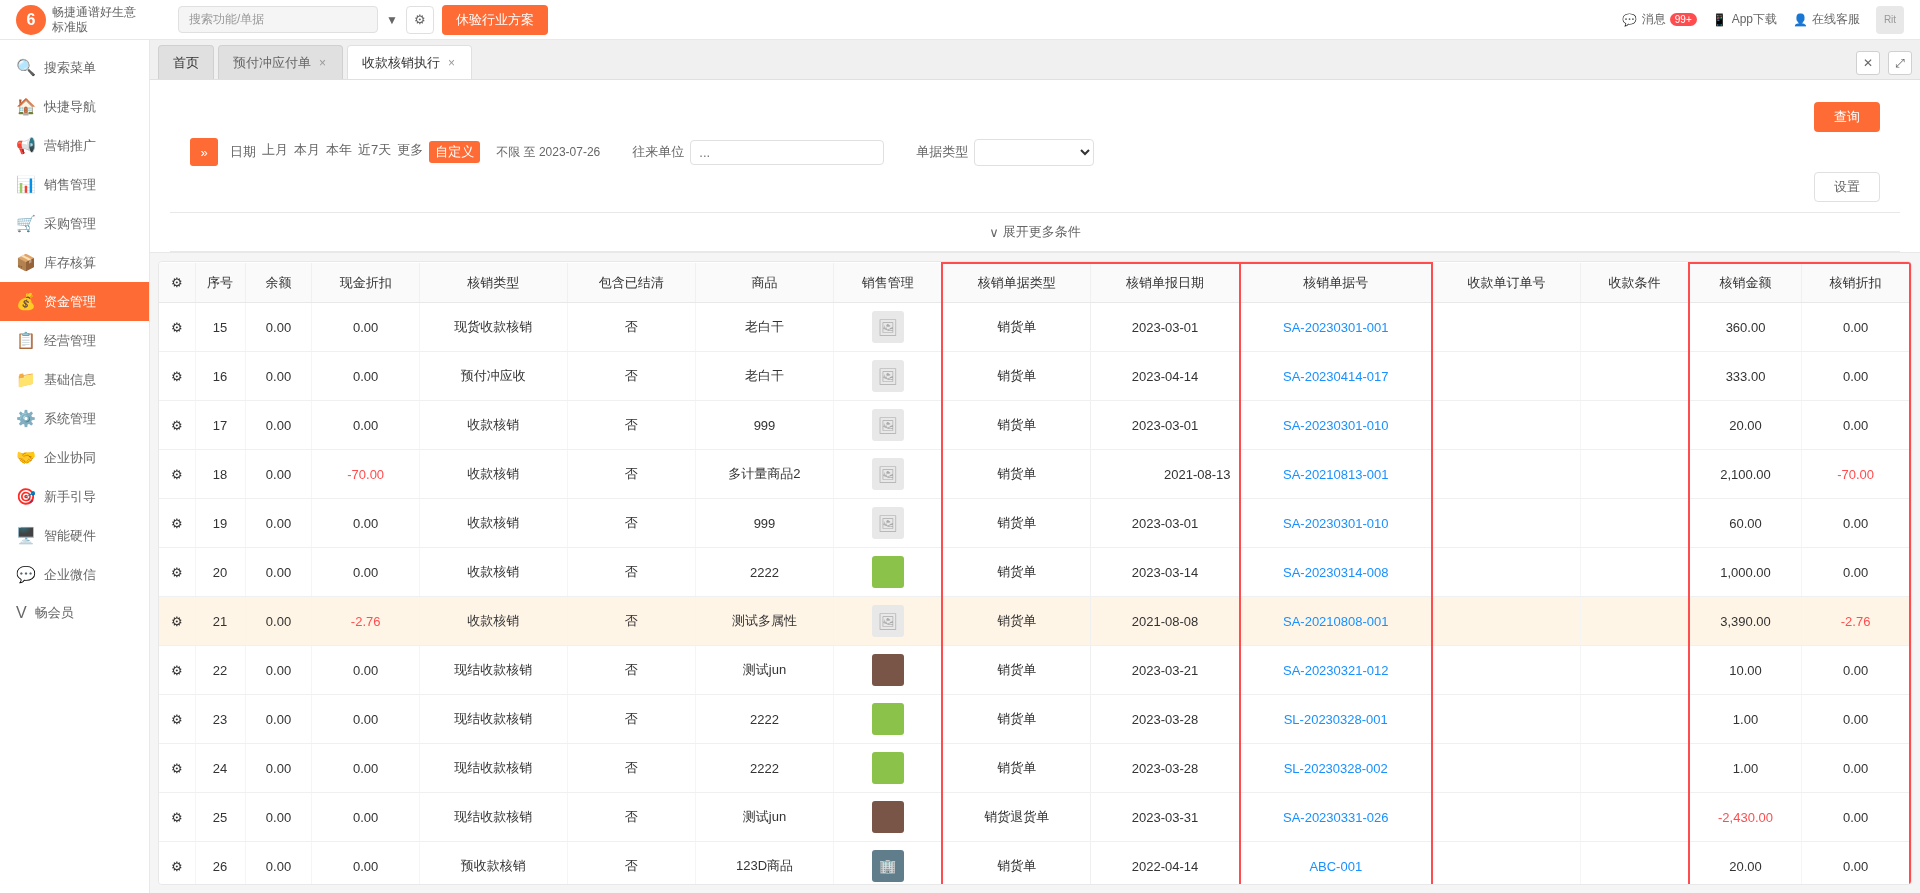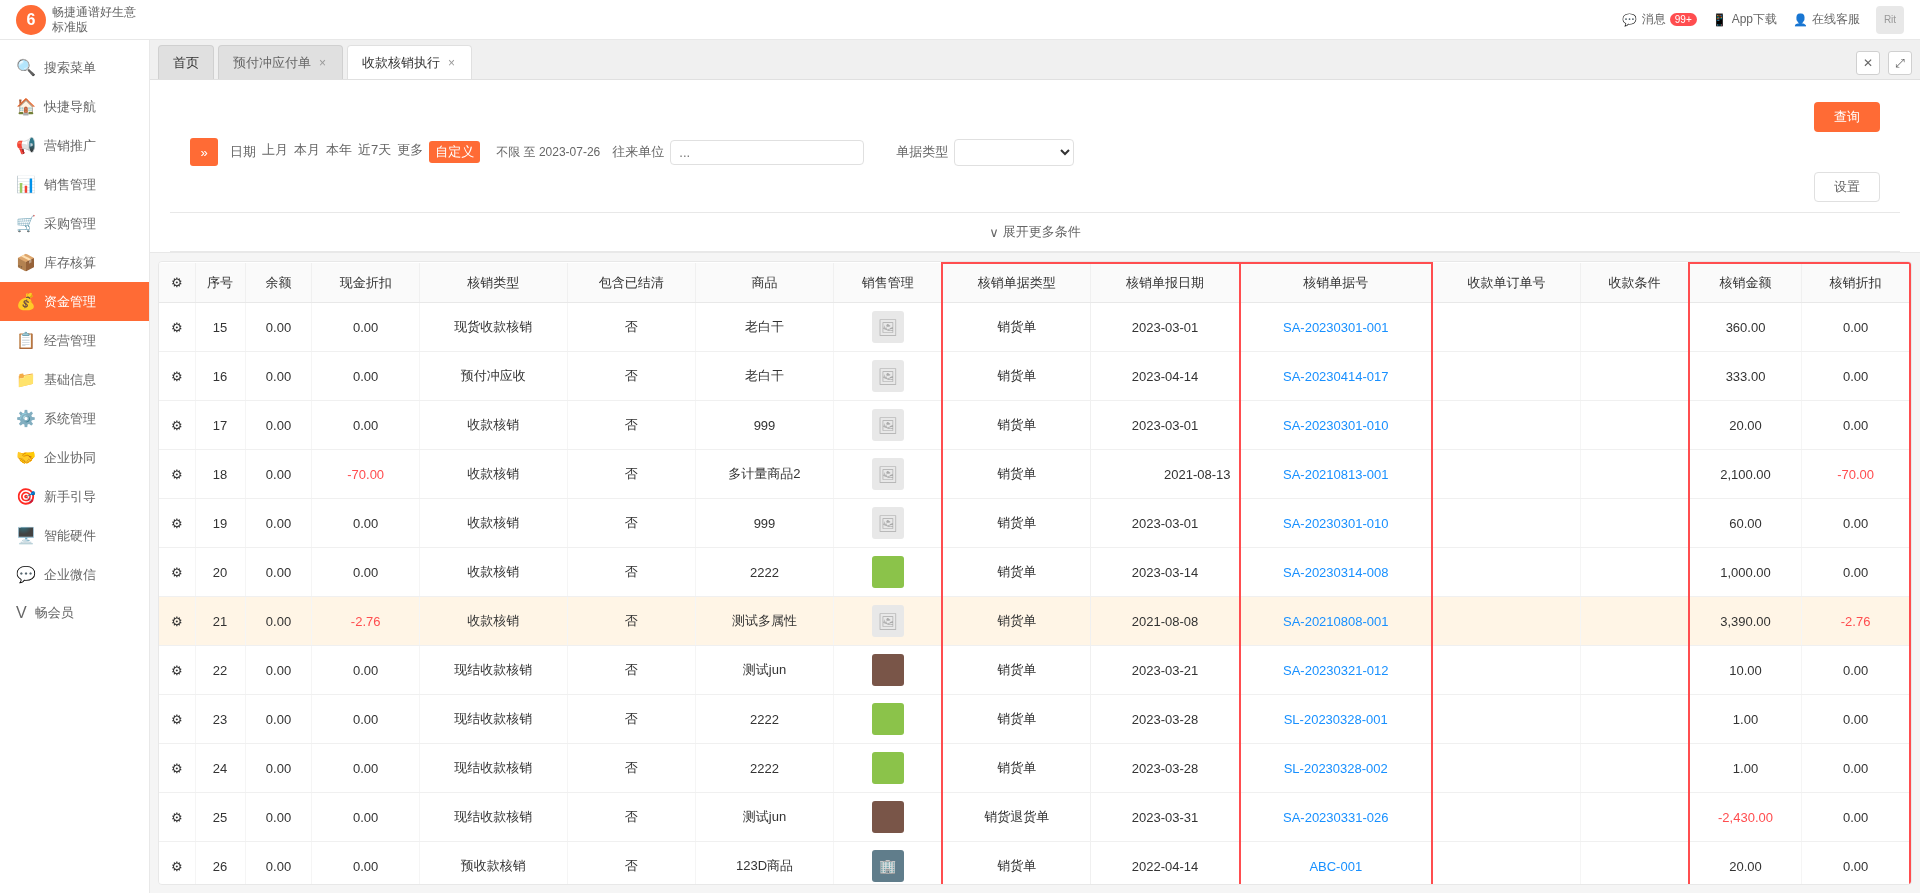"搜索功能/单据" div.top-bar-search { html: none -> <div> <div>搜索功能/单据</div> <div>▼</div> <div>⚙</div> <button>休验行业方案</button> </div> }
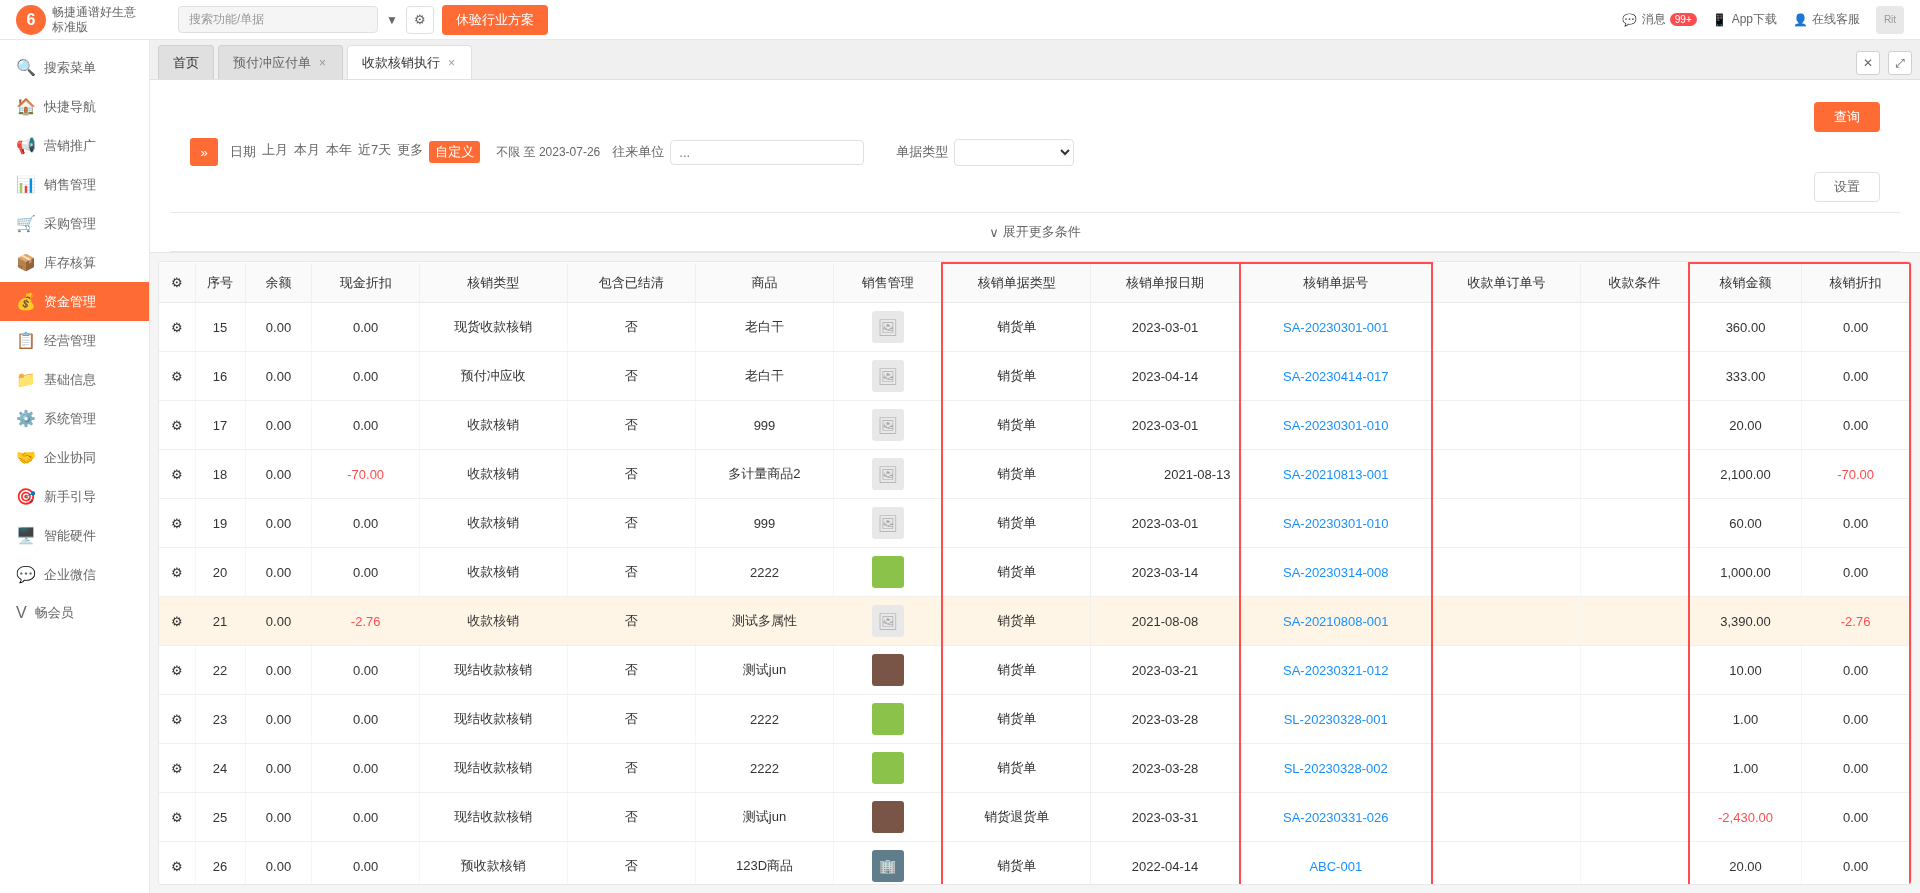"往来单位" div.filter-item { margin-left: none -> 20px }
